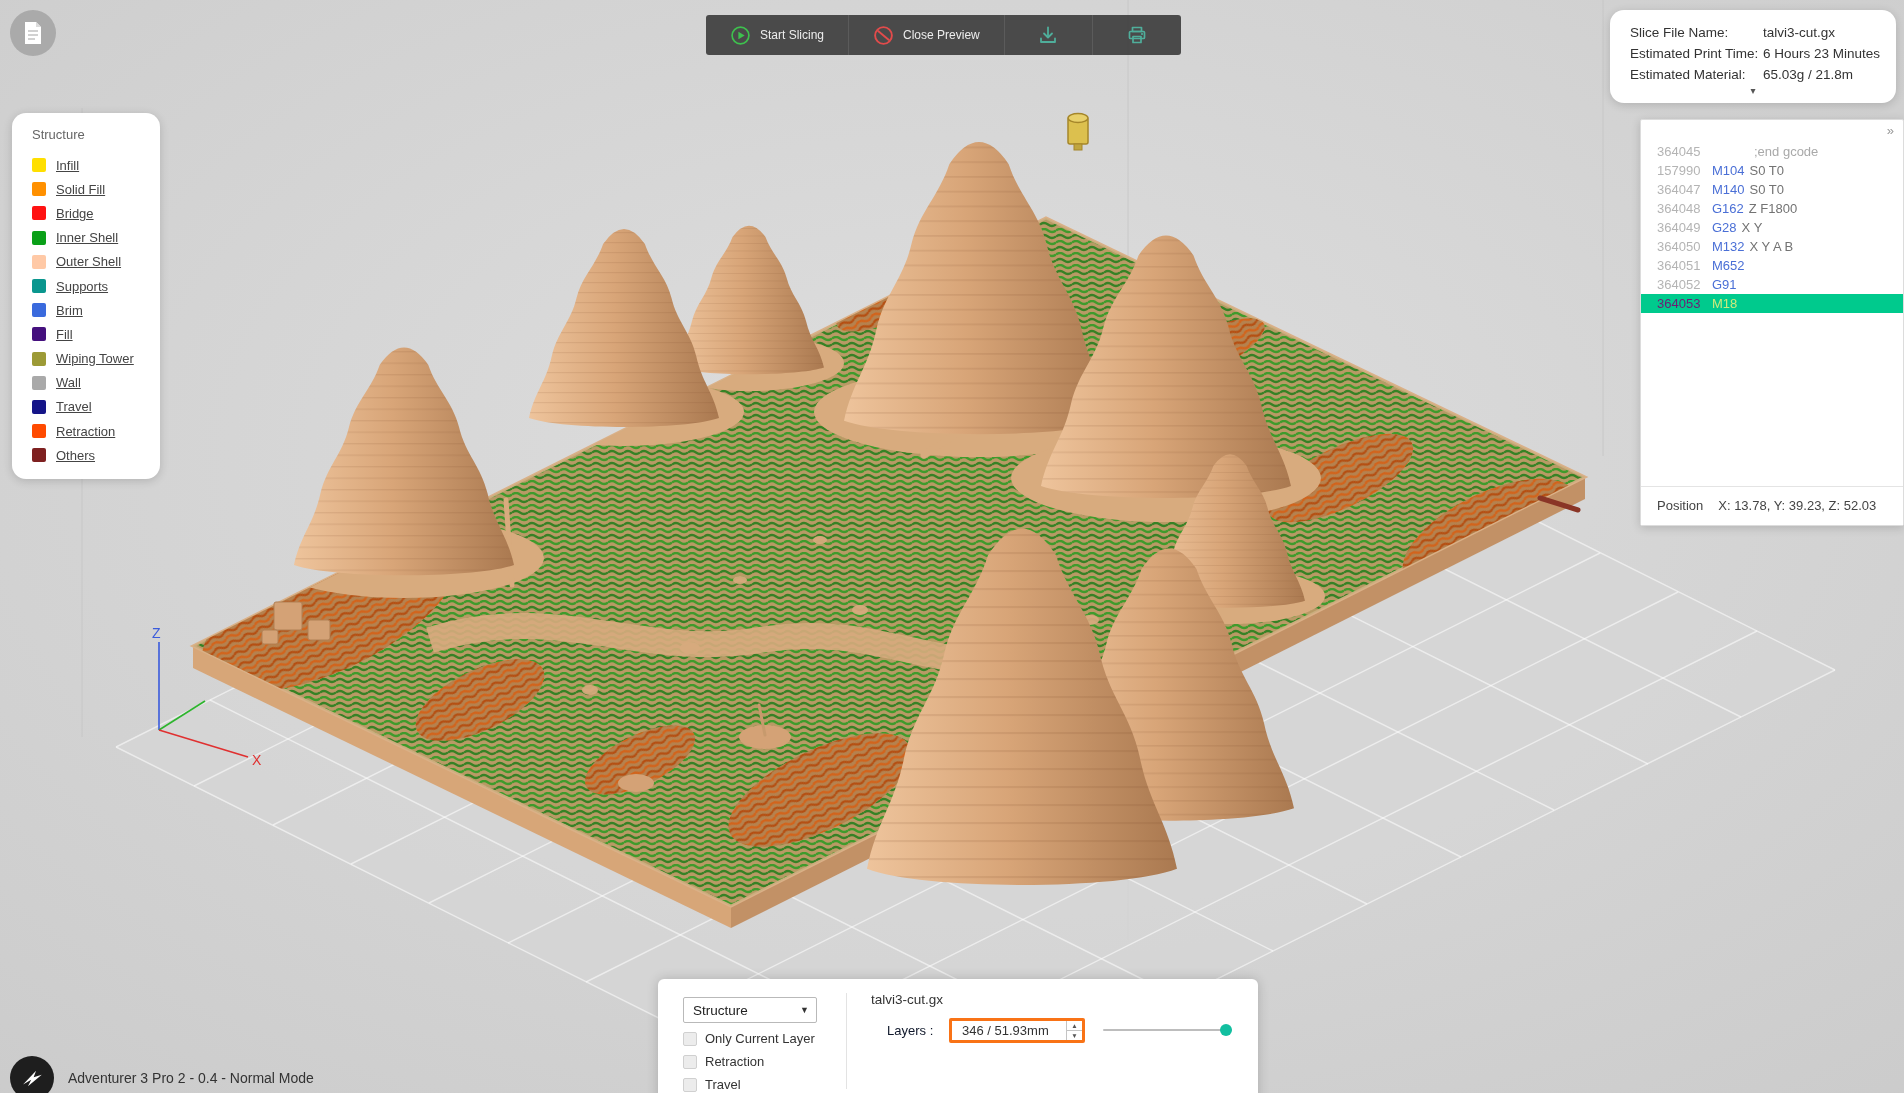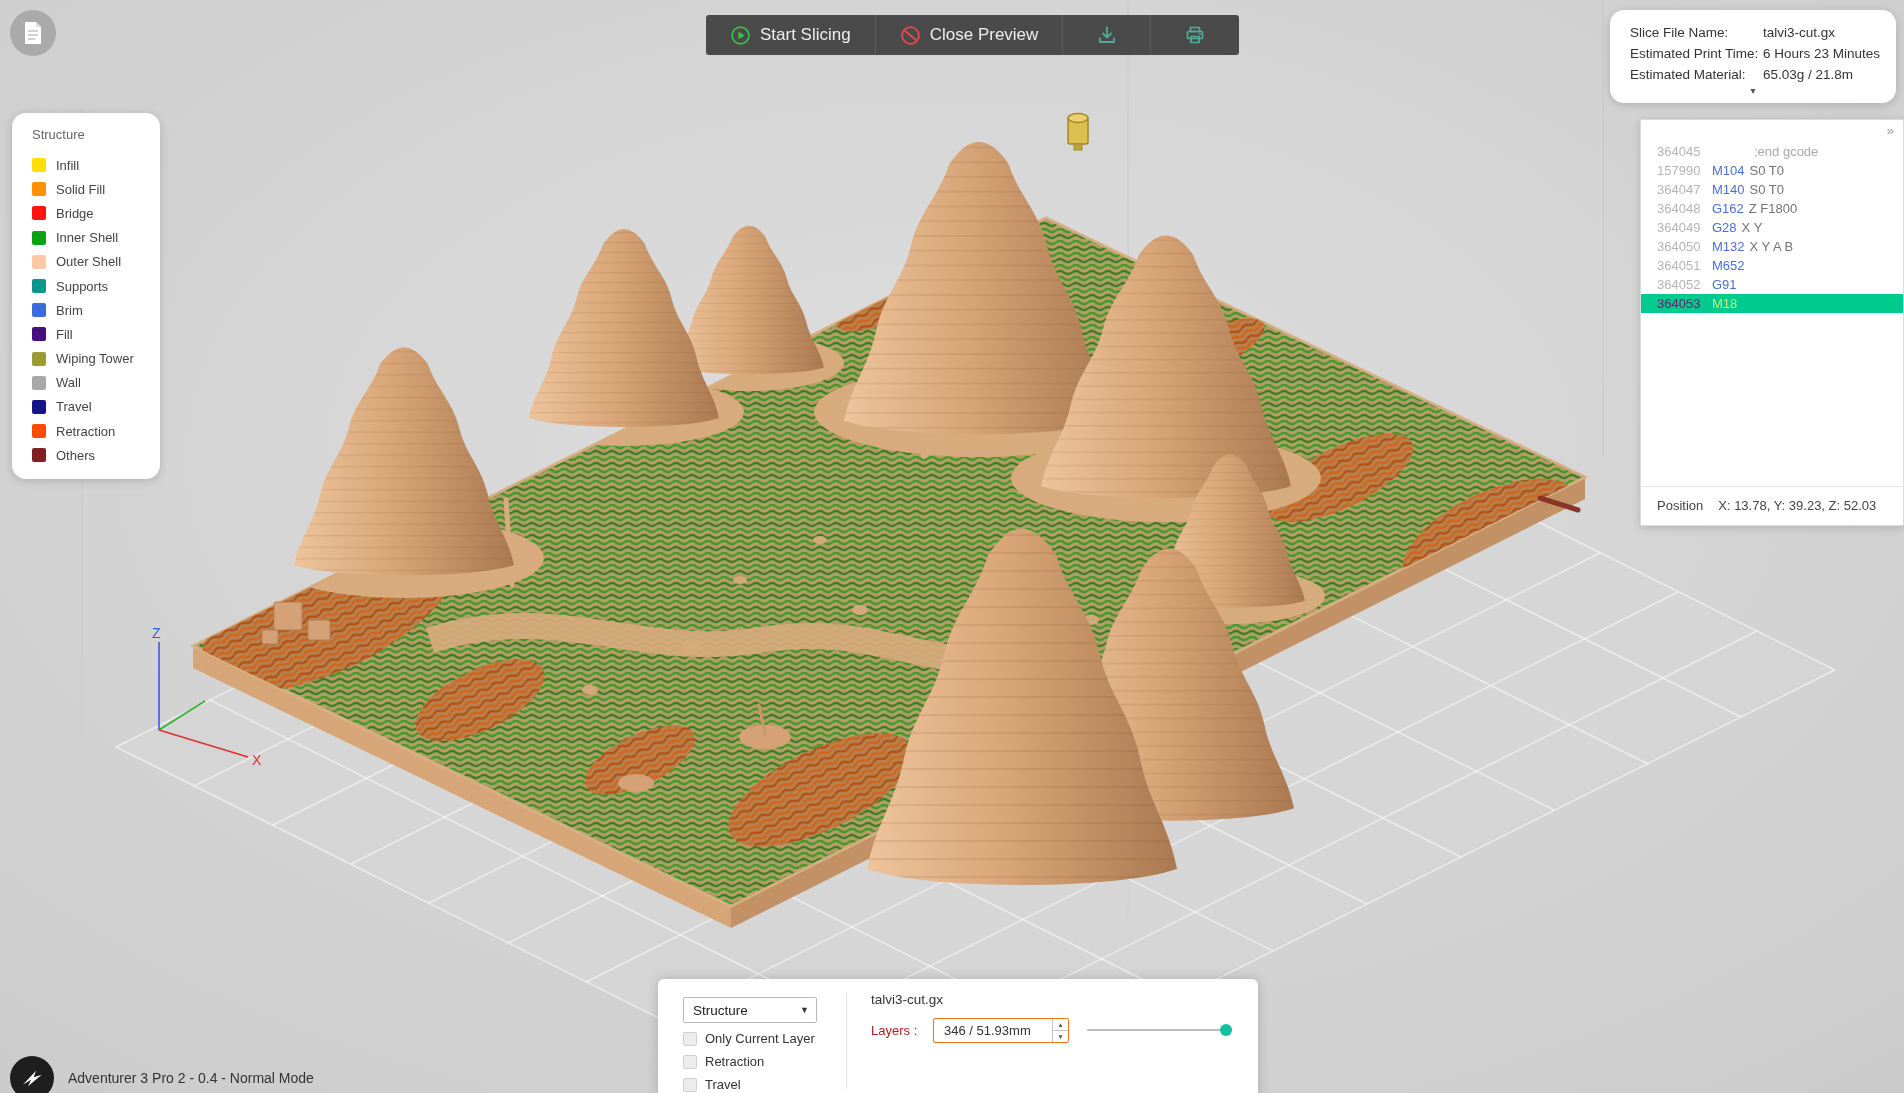"Start Slicing" .tb-btn { font-size: 17px -> 12px }
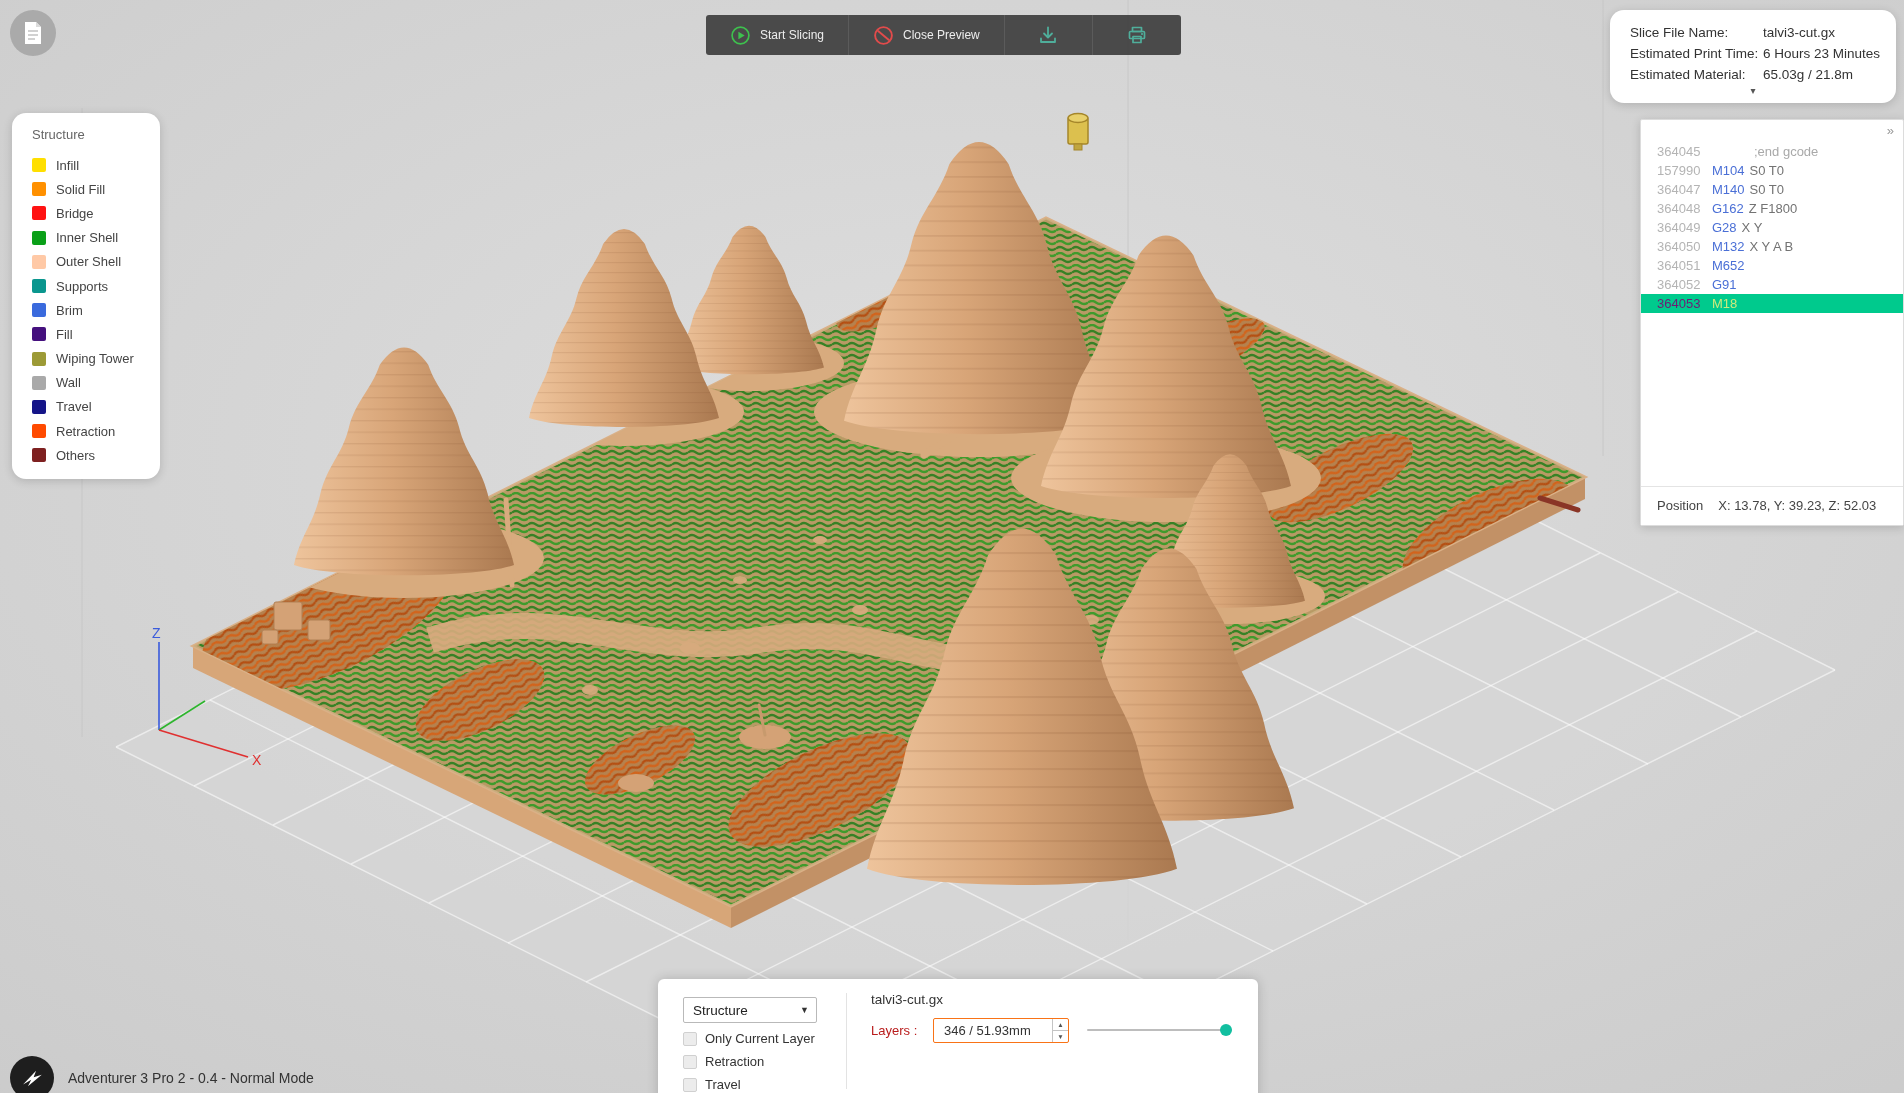"Infill" .legend-label { text-decoration: none -> underline }
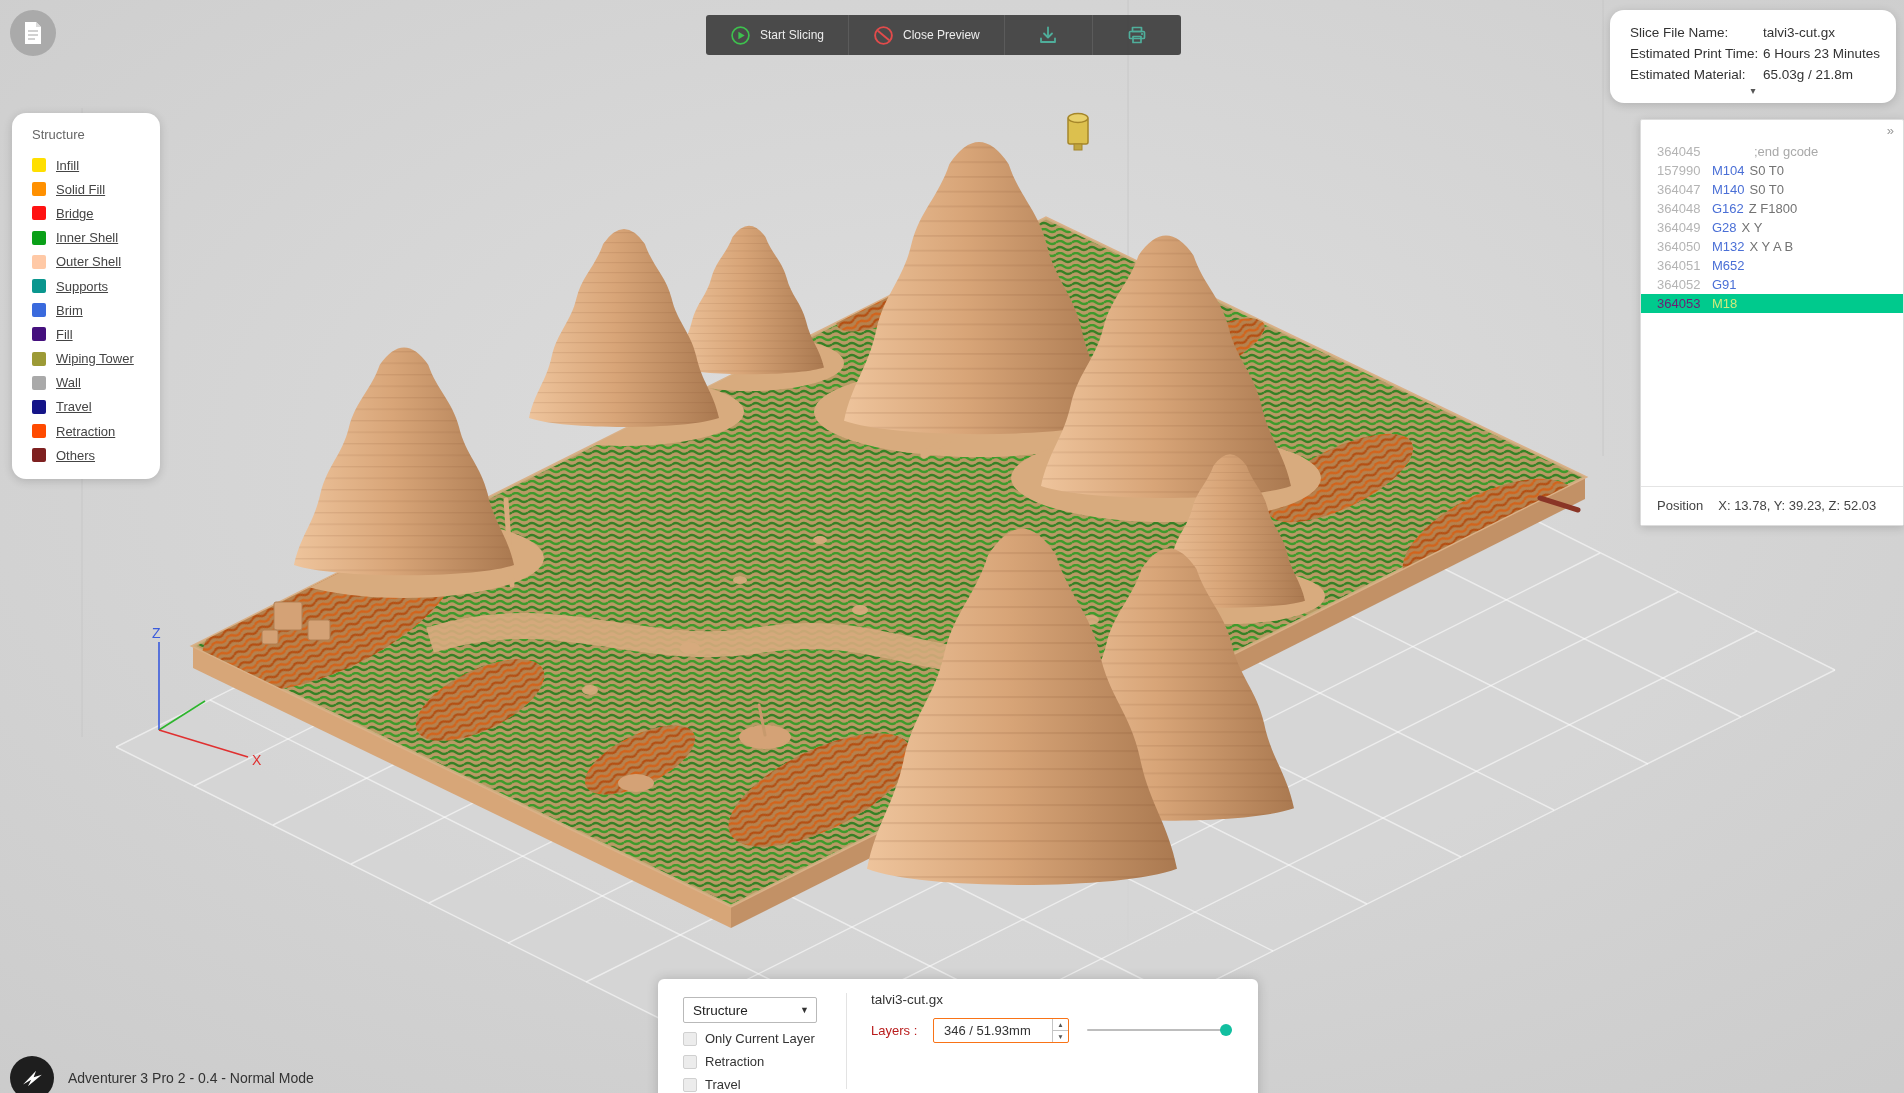"Layers :" .bp-label { color: #b91c1c -> #0f172a; margin-left: none -> 16px }
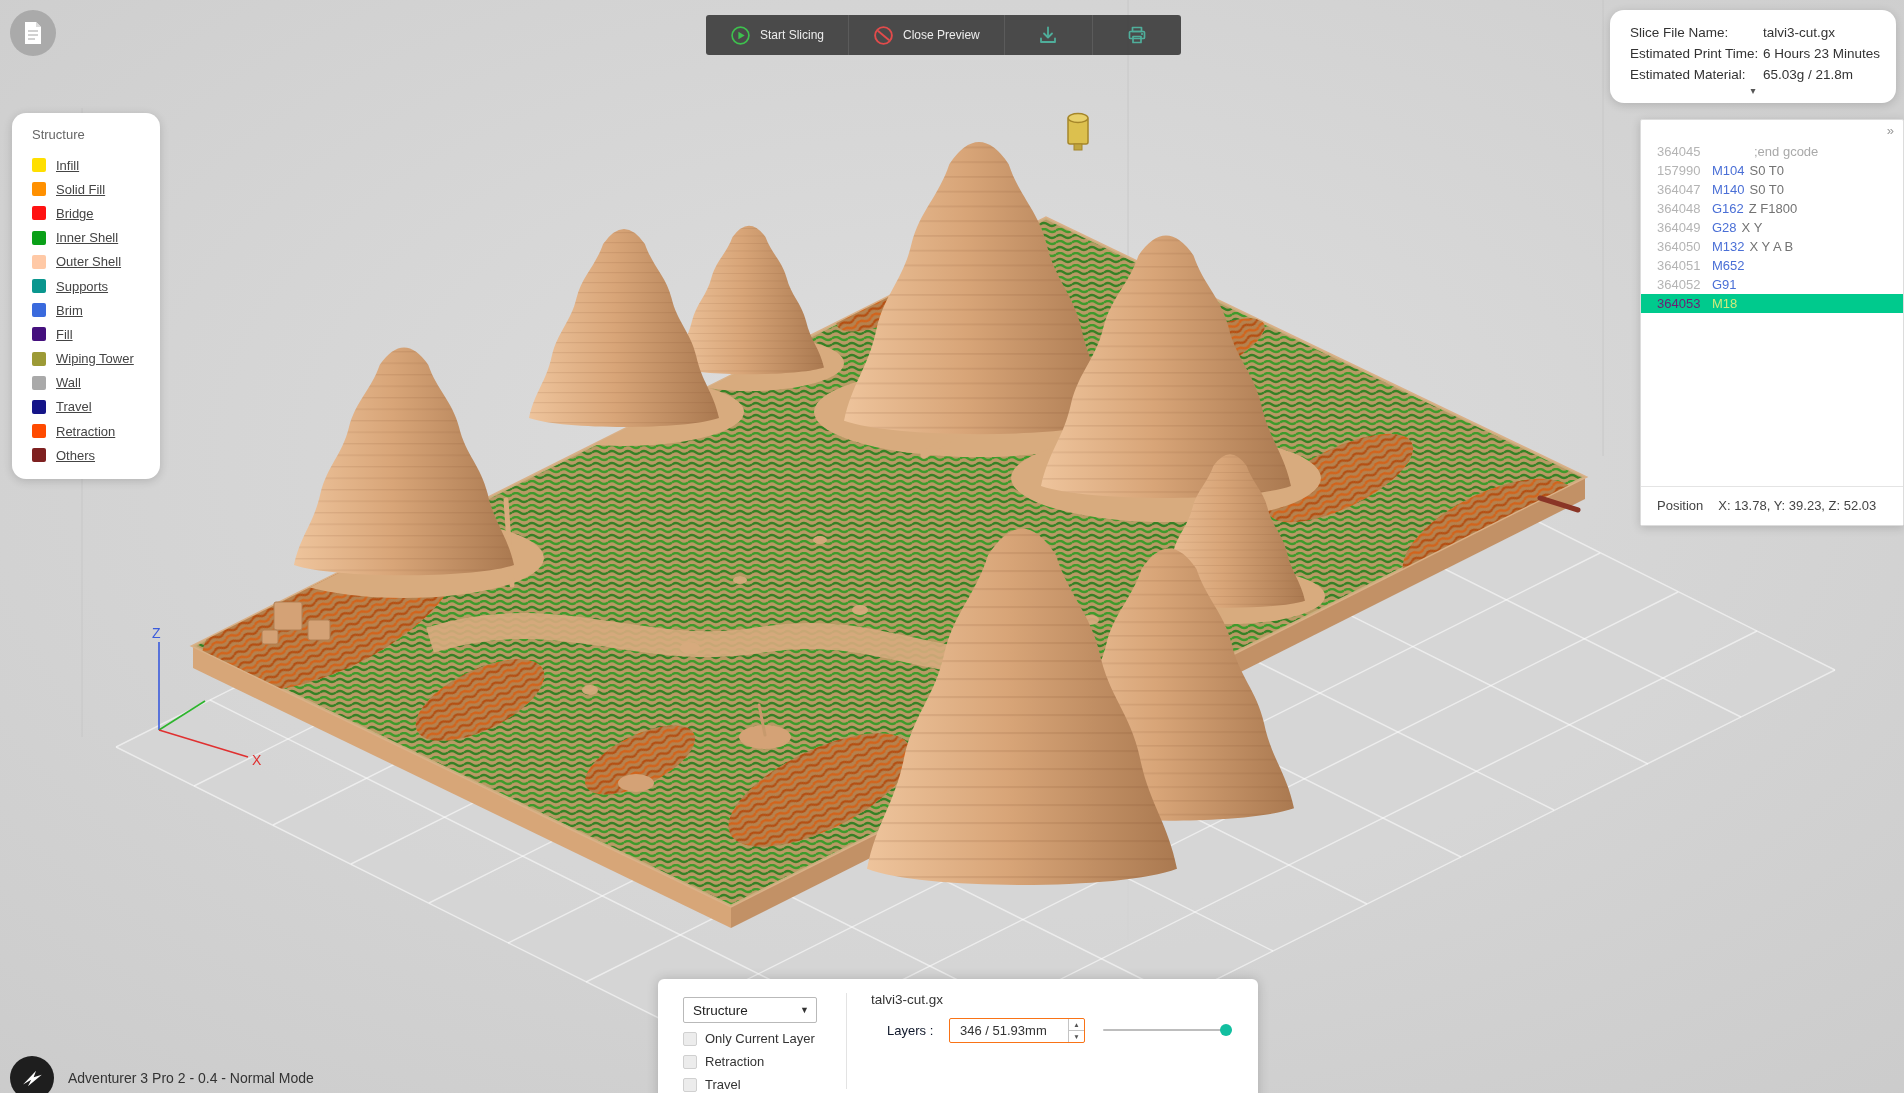"346 / 51.93mm" .spin-box { border: 1px solid #f97316 -> 3px solid #f97316 }
